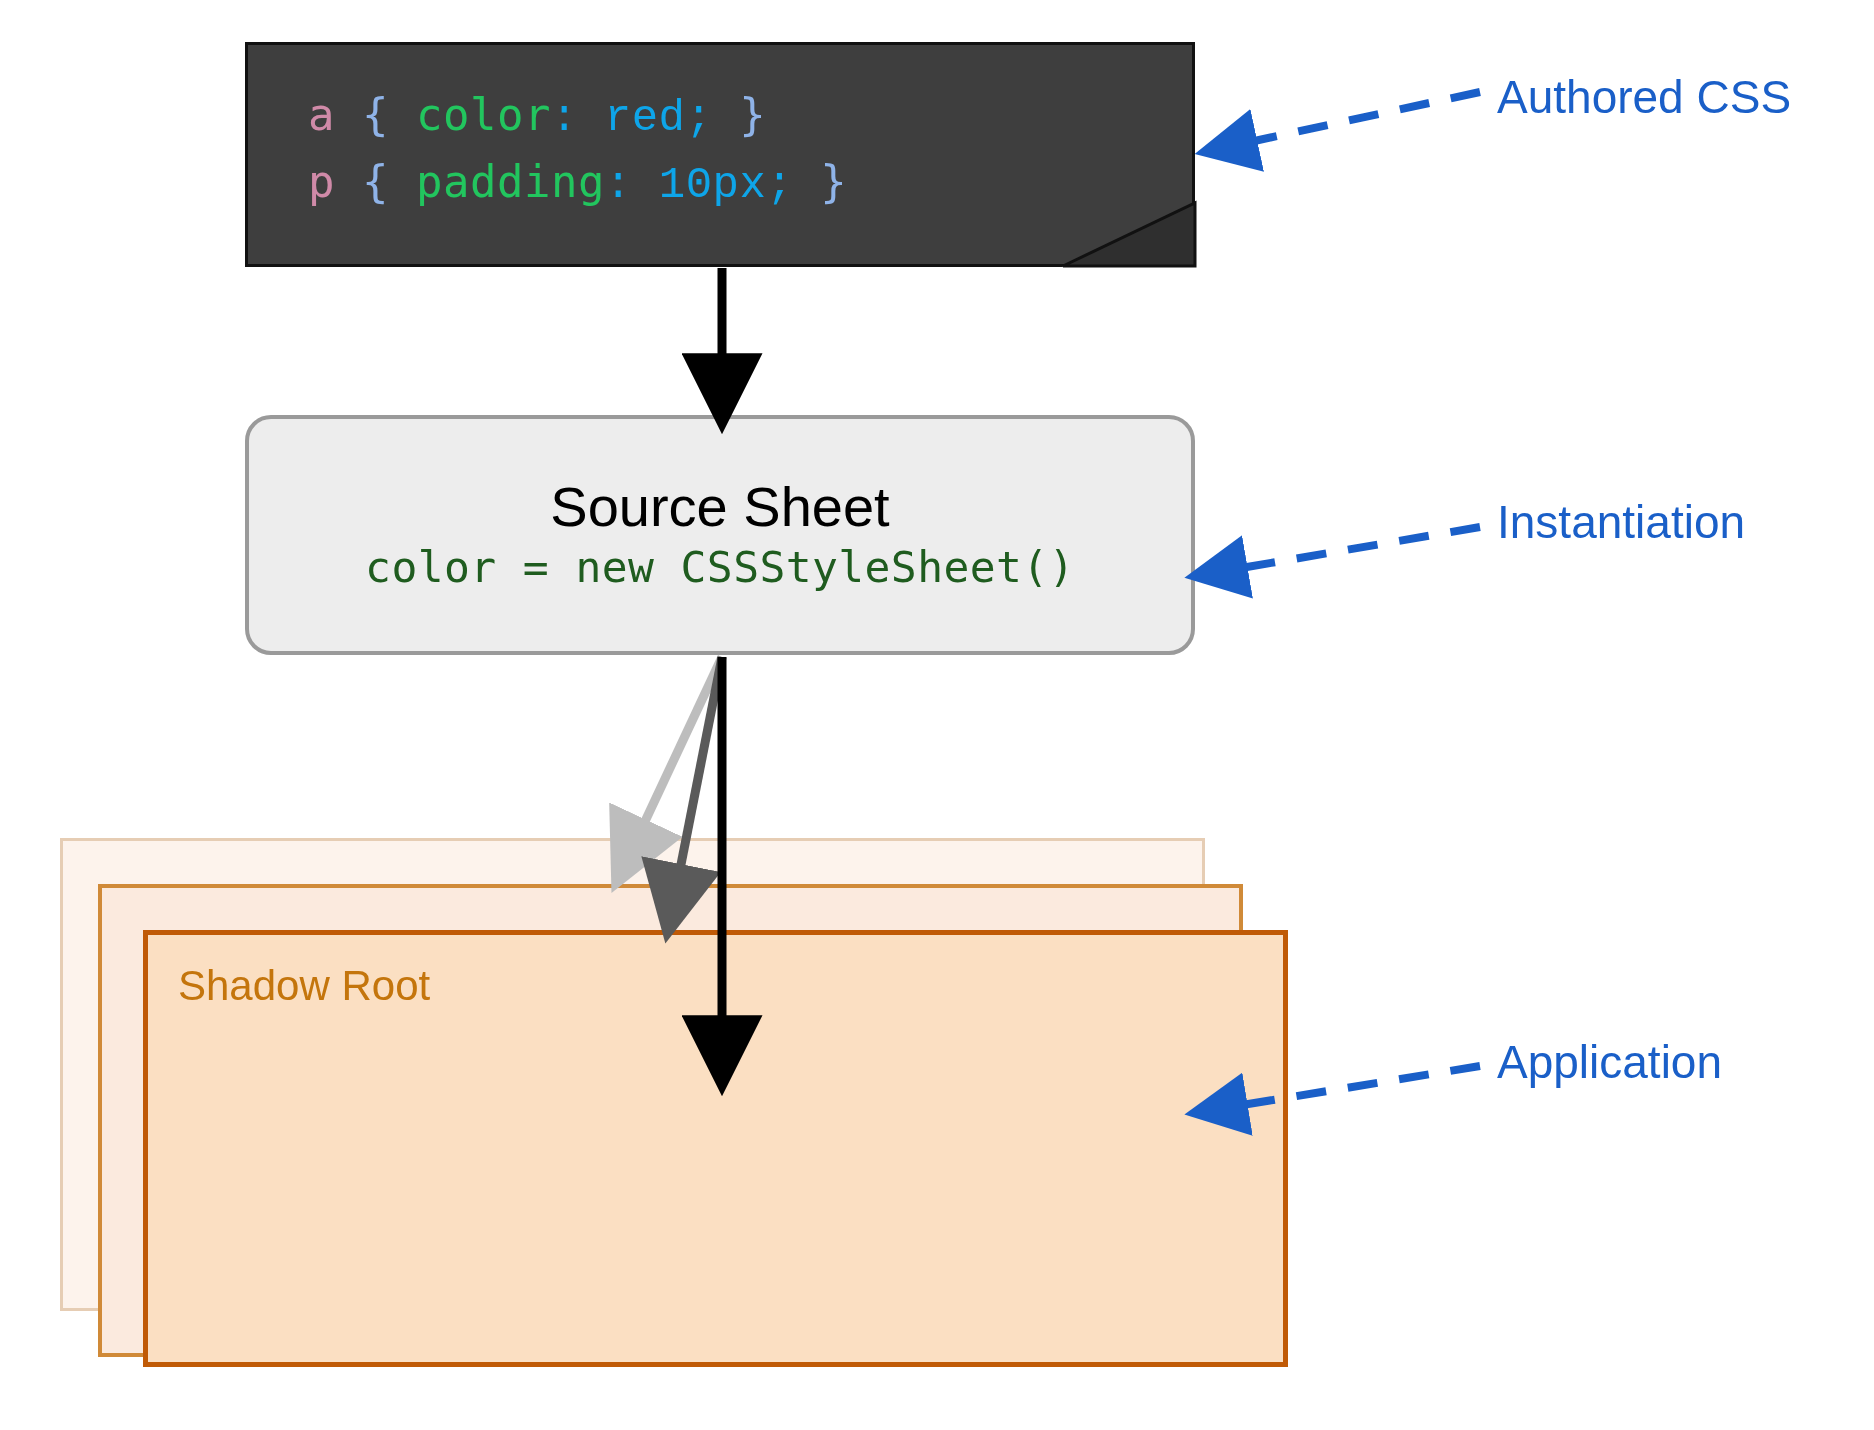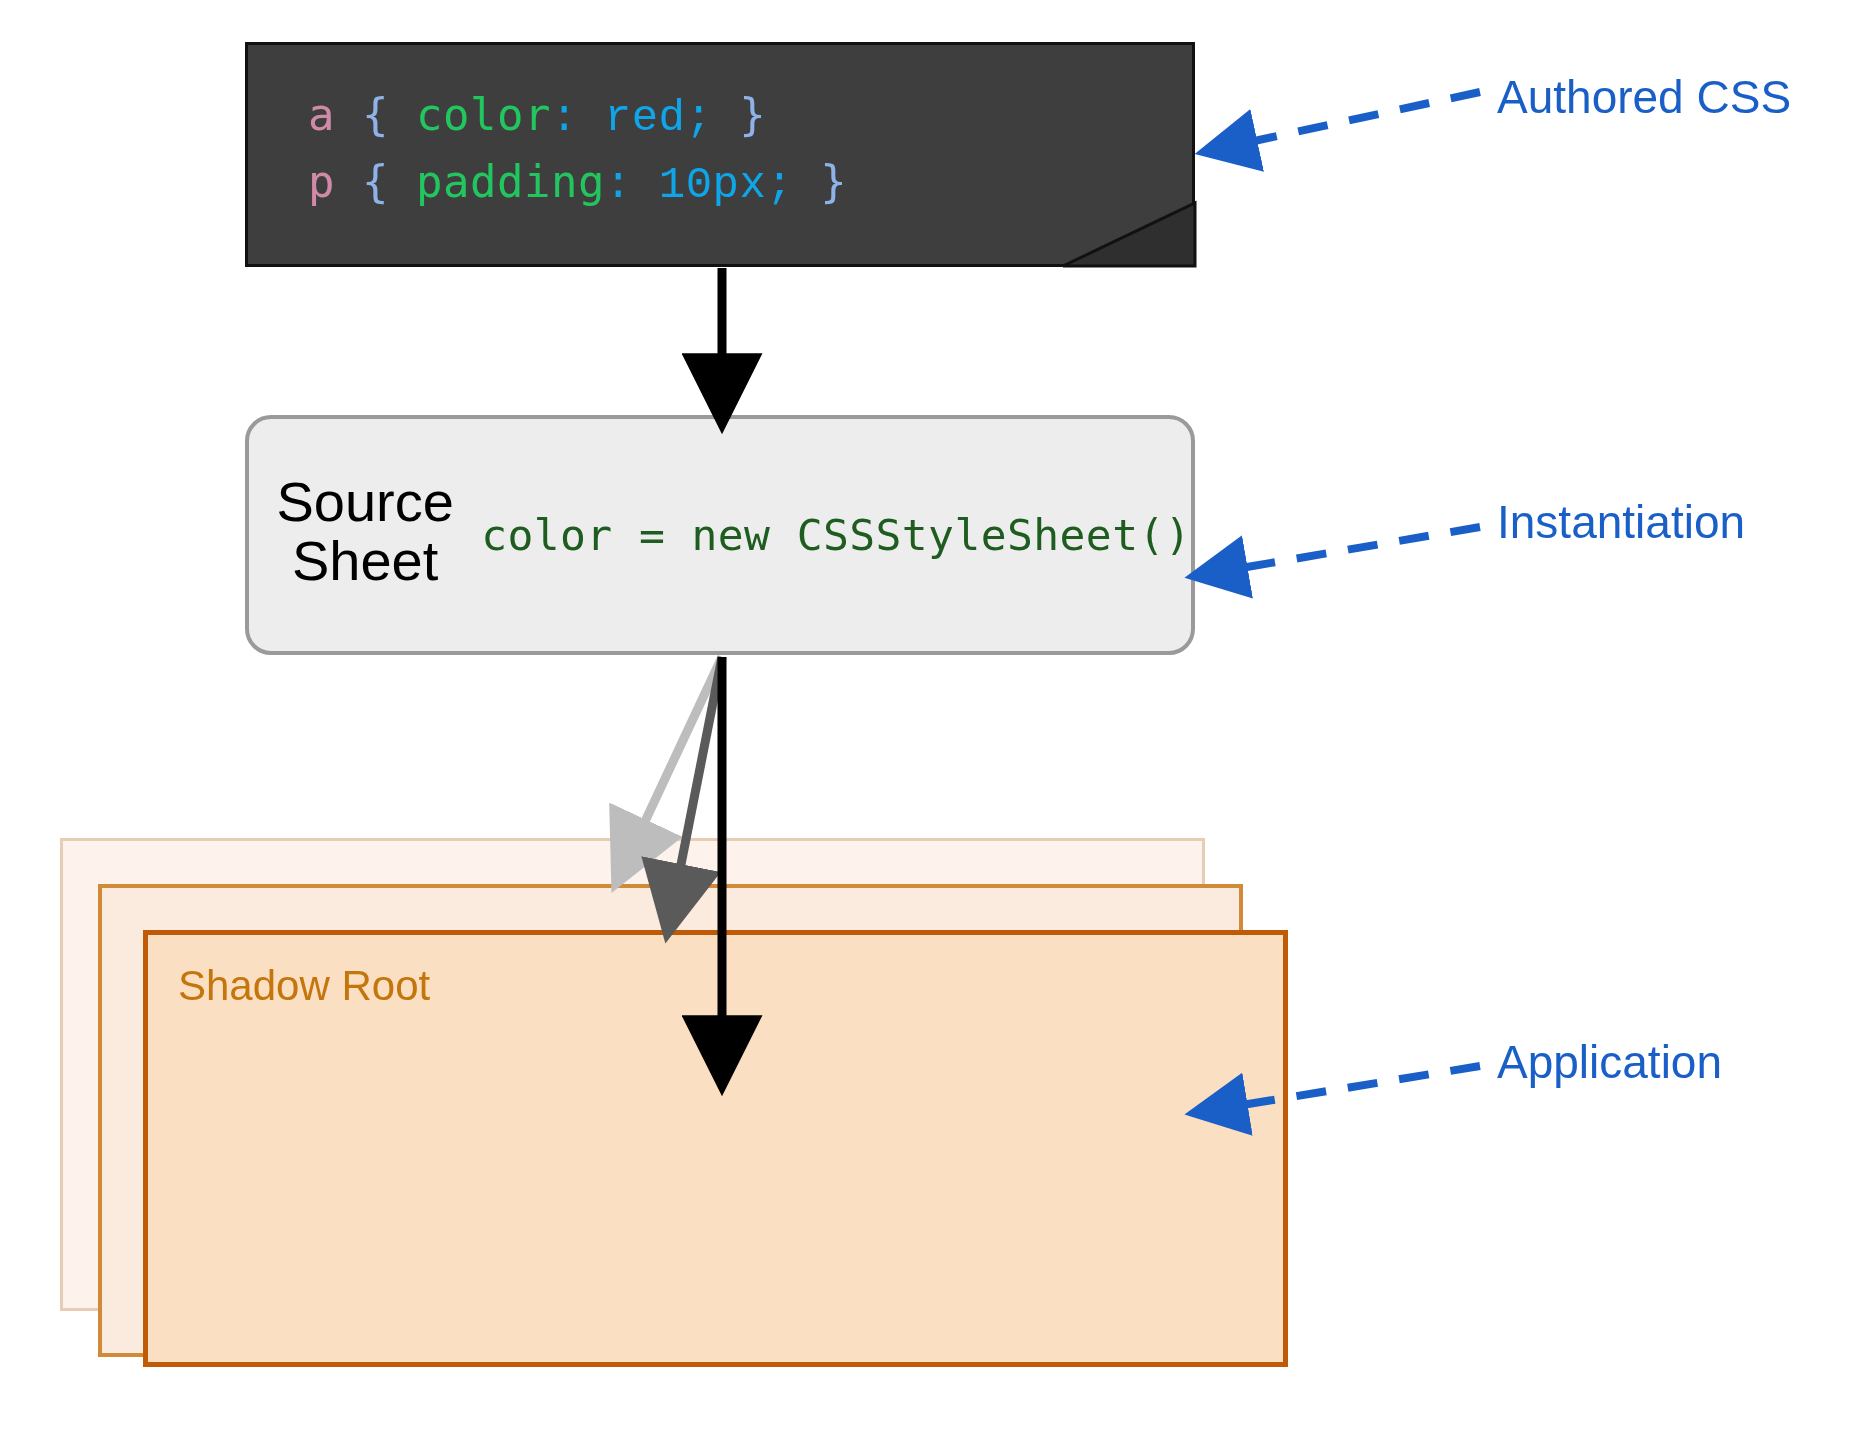"Source Sheet" .round-box { flex-direction: none -> column }
